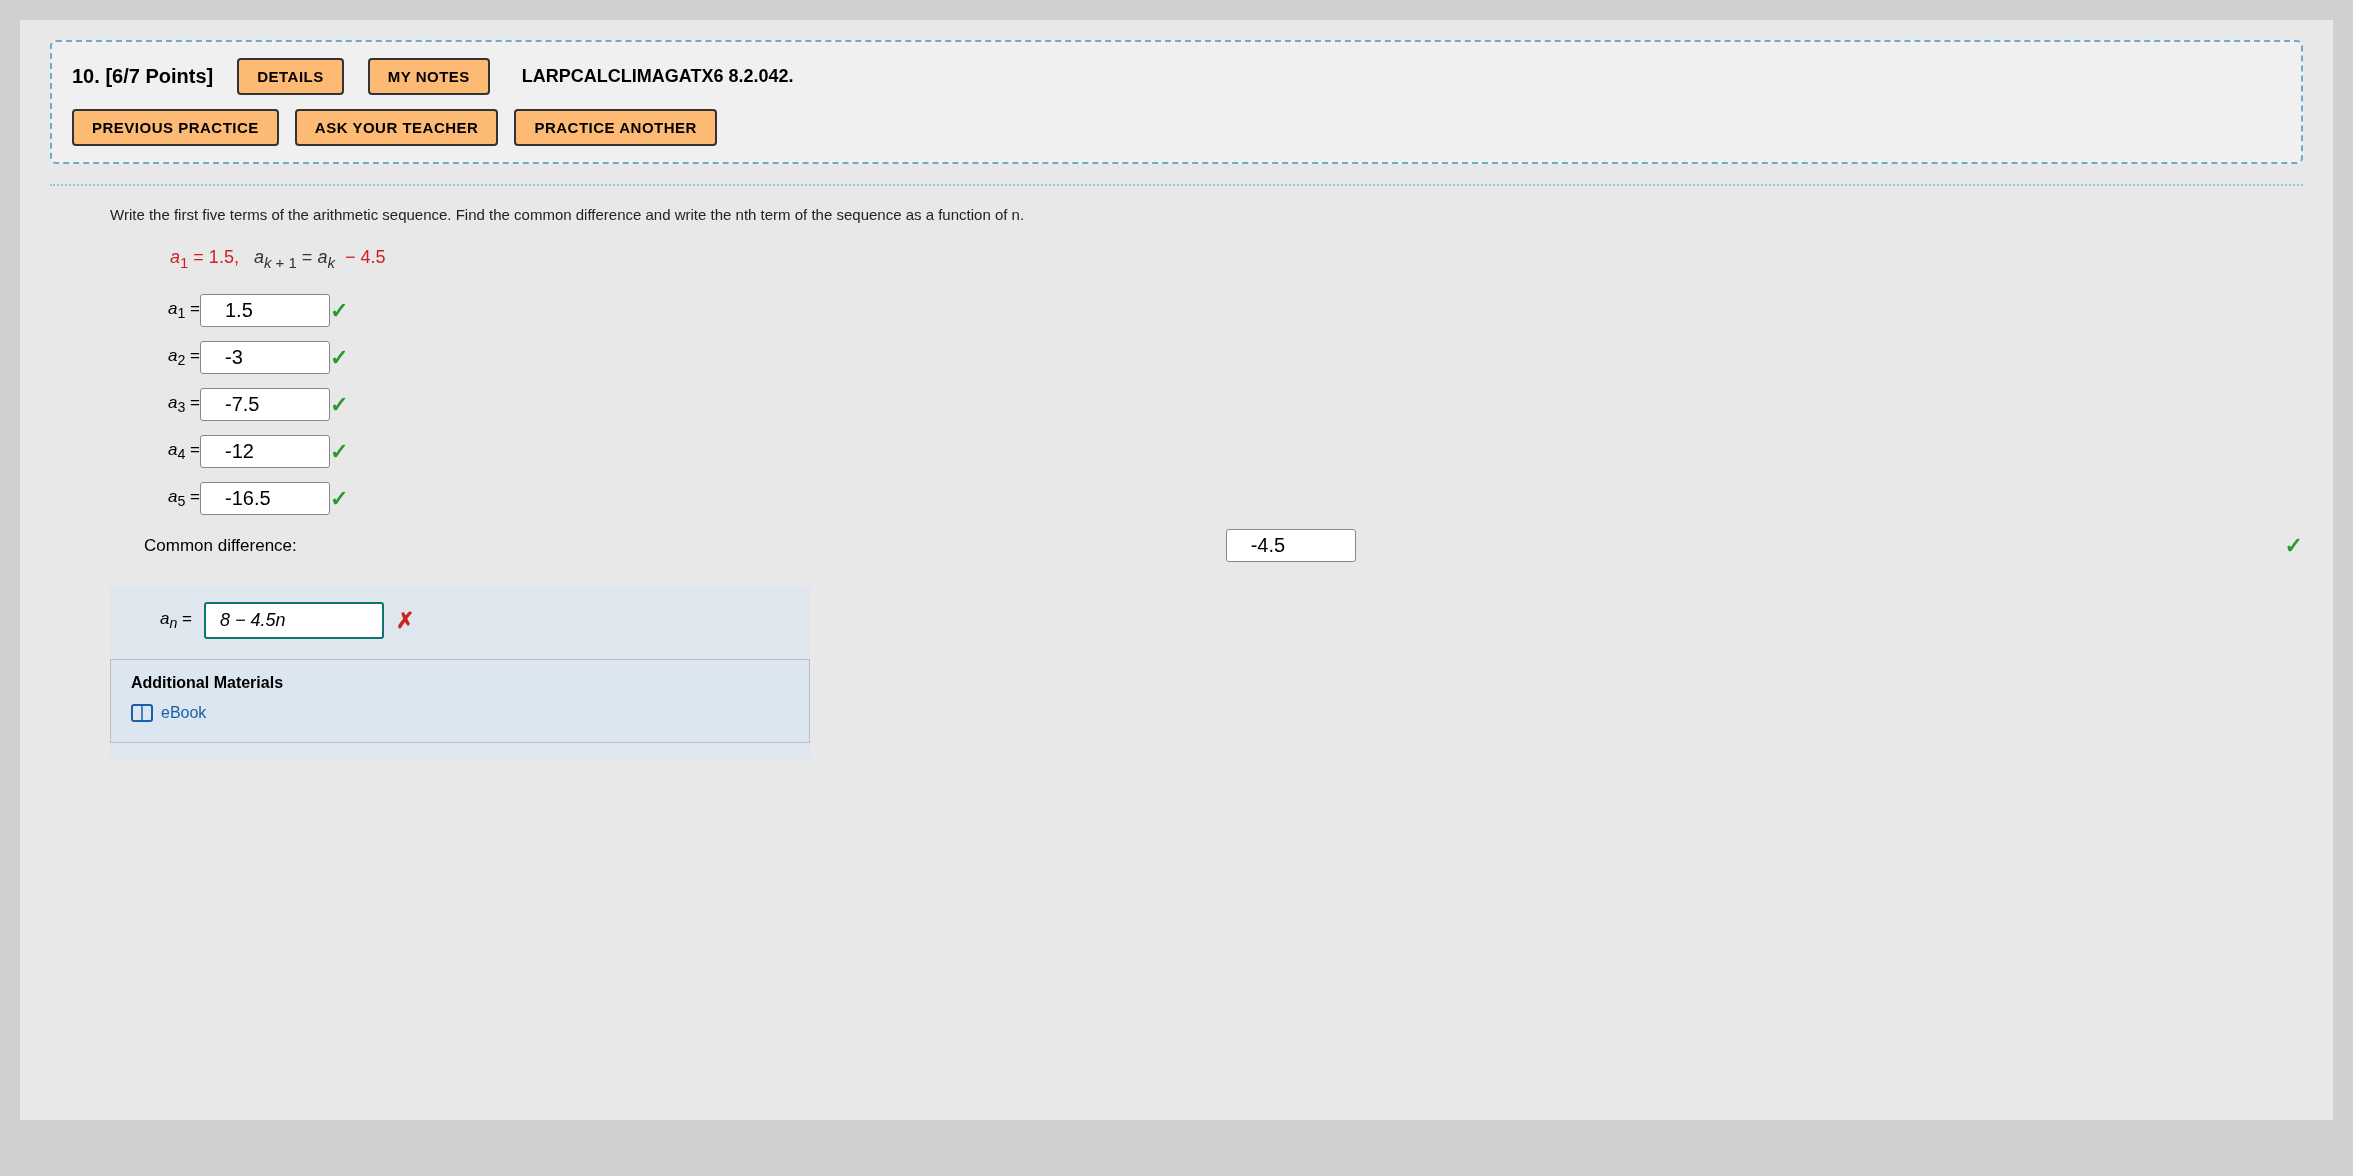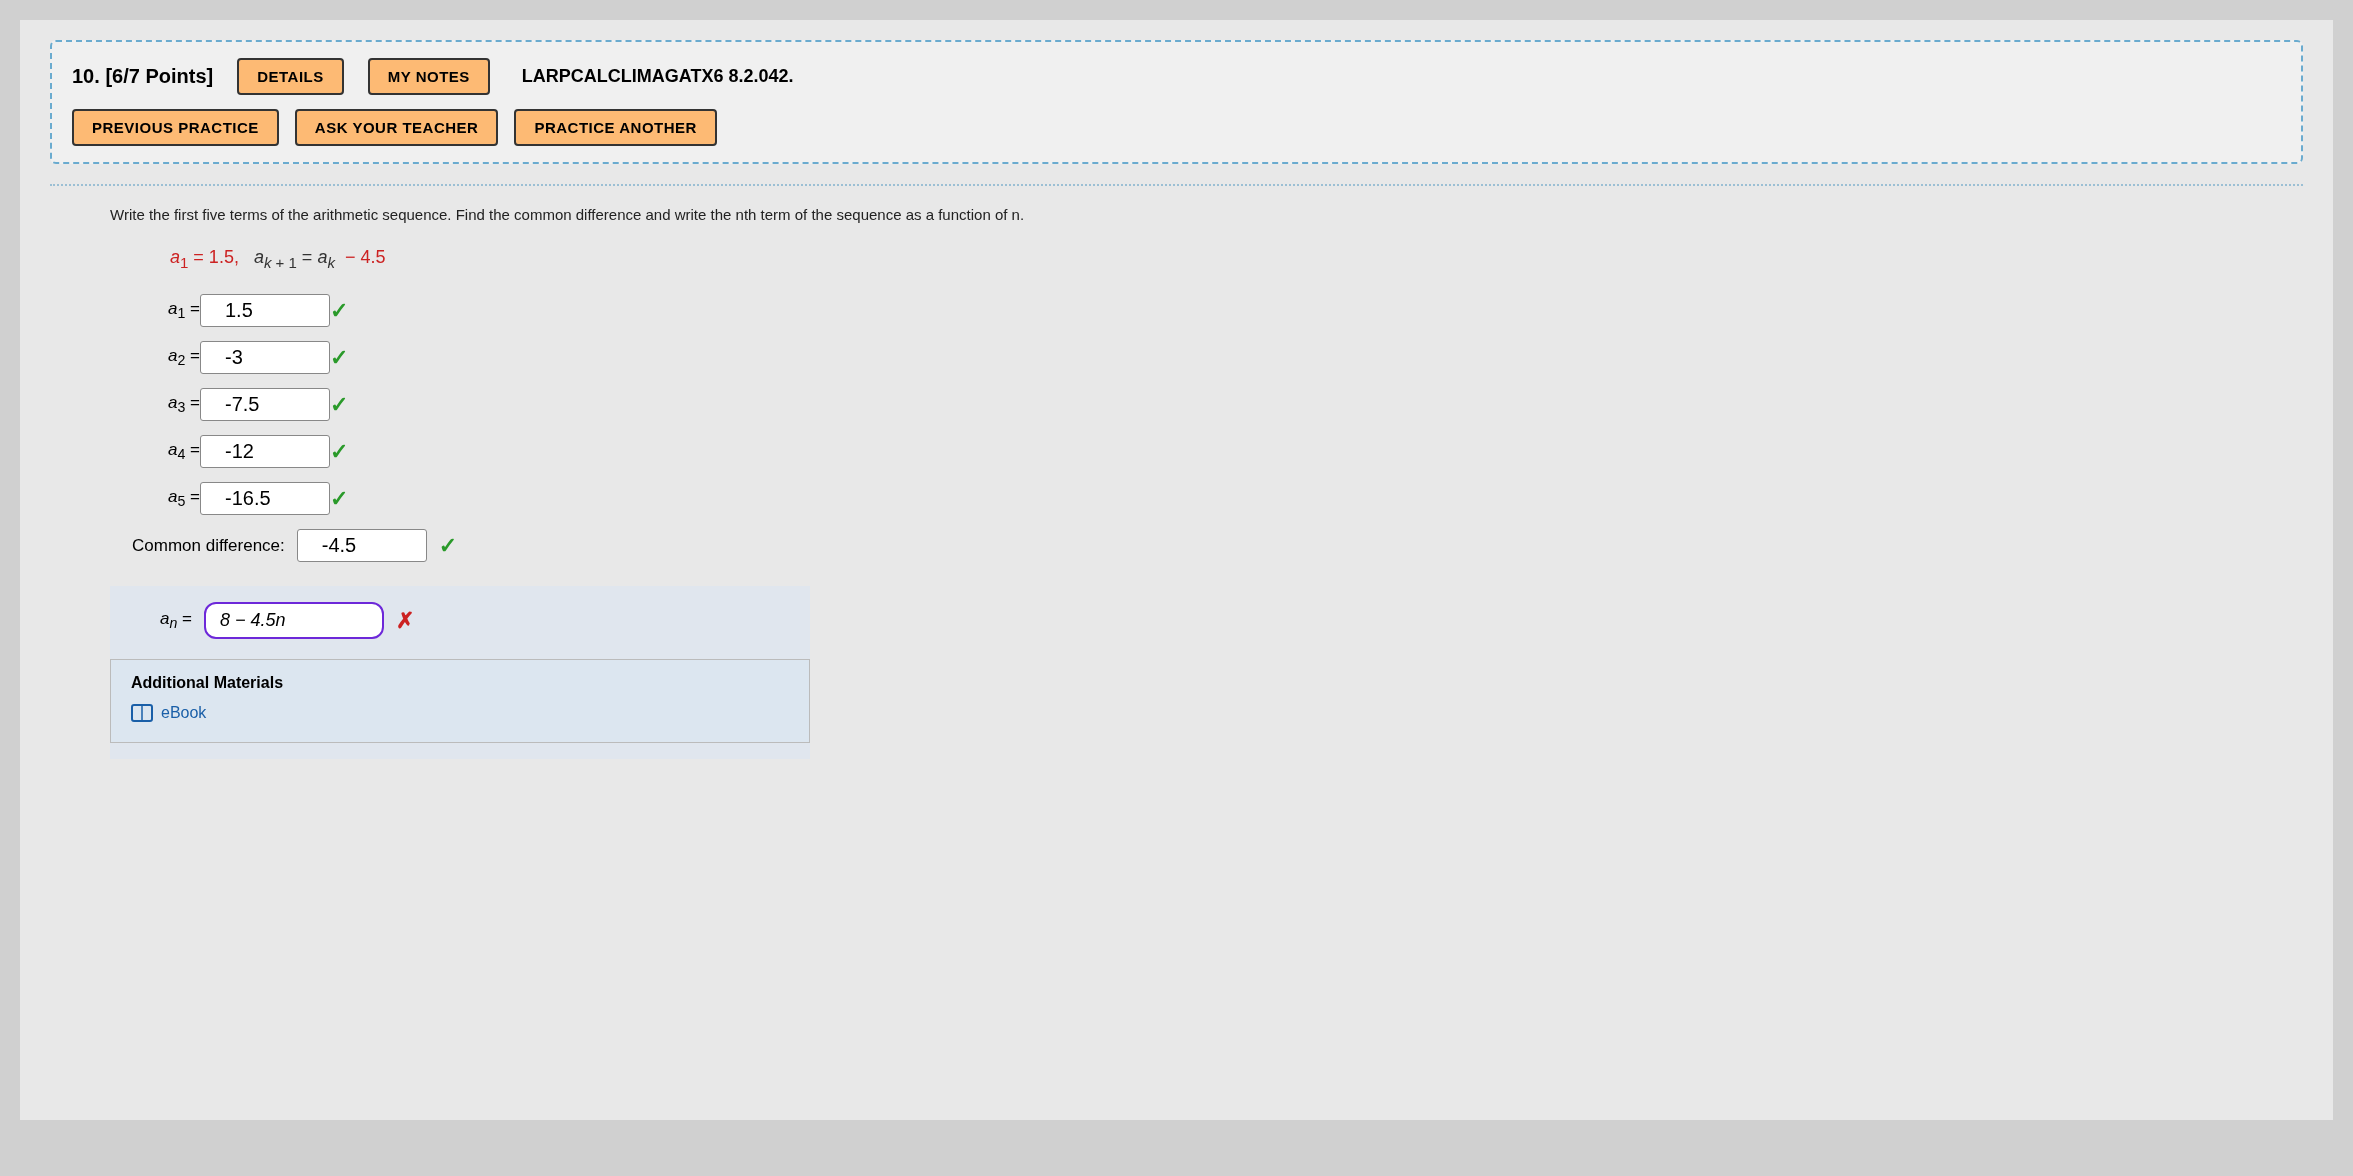"Common difference:" .common-diff-row { justify-content: none -> space-between; margin-left: 22px -> 34px }
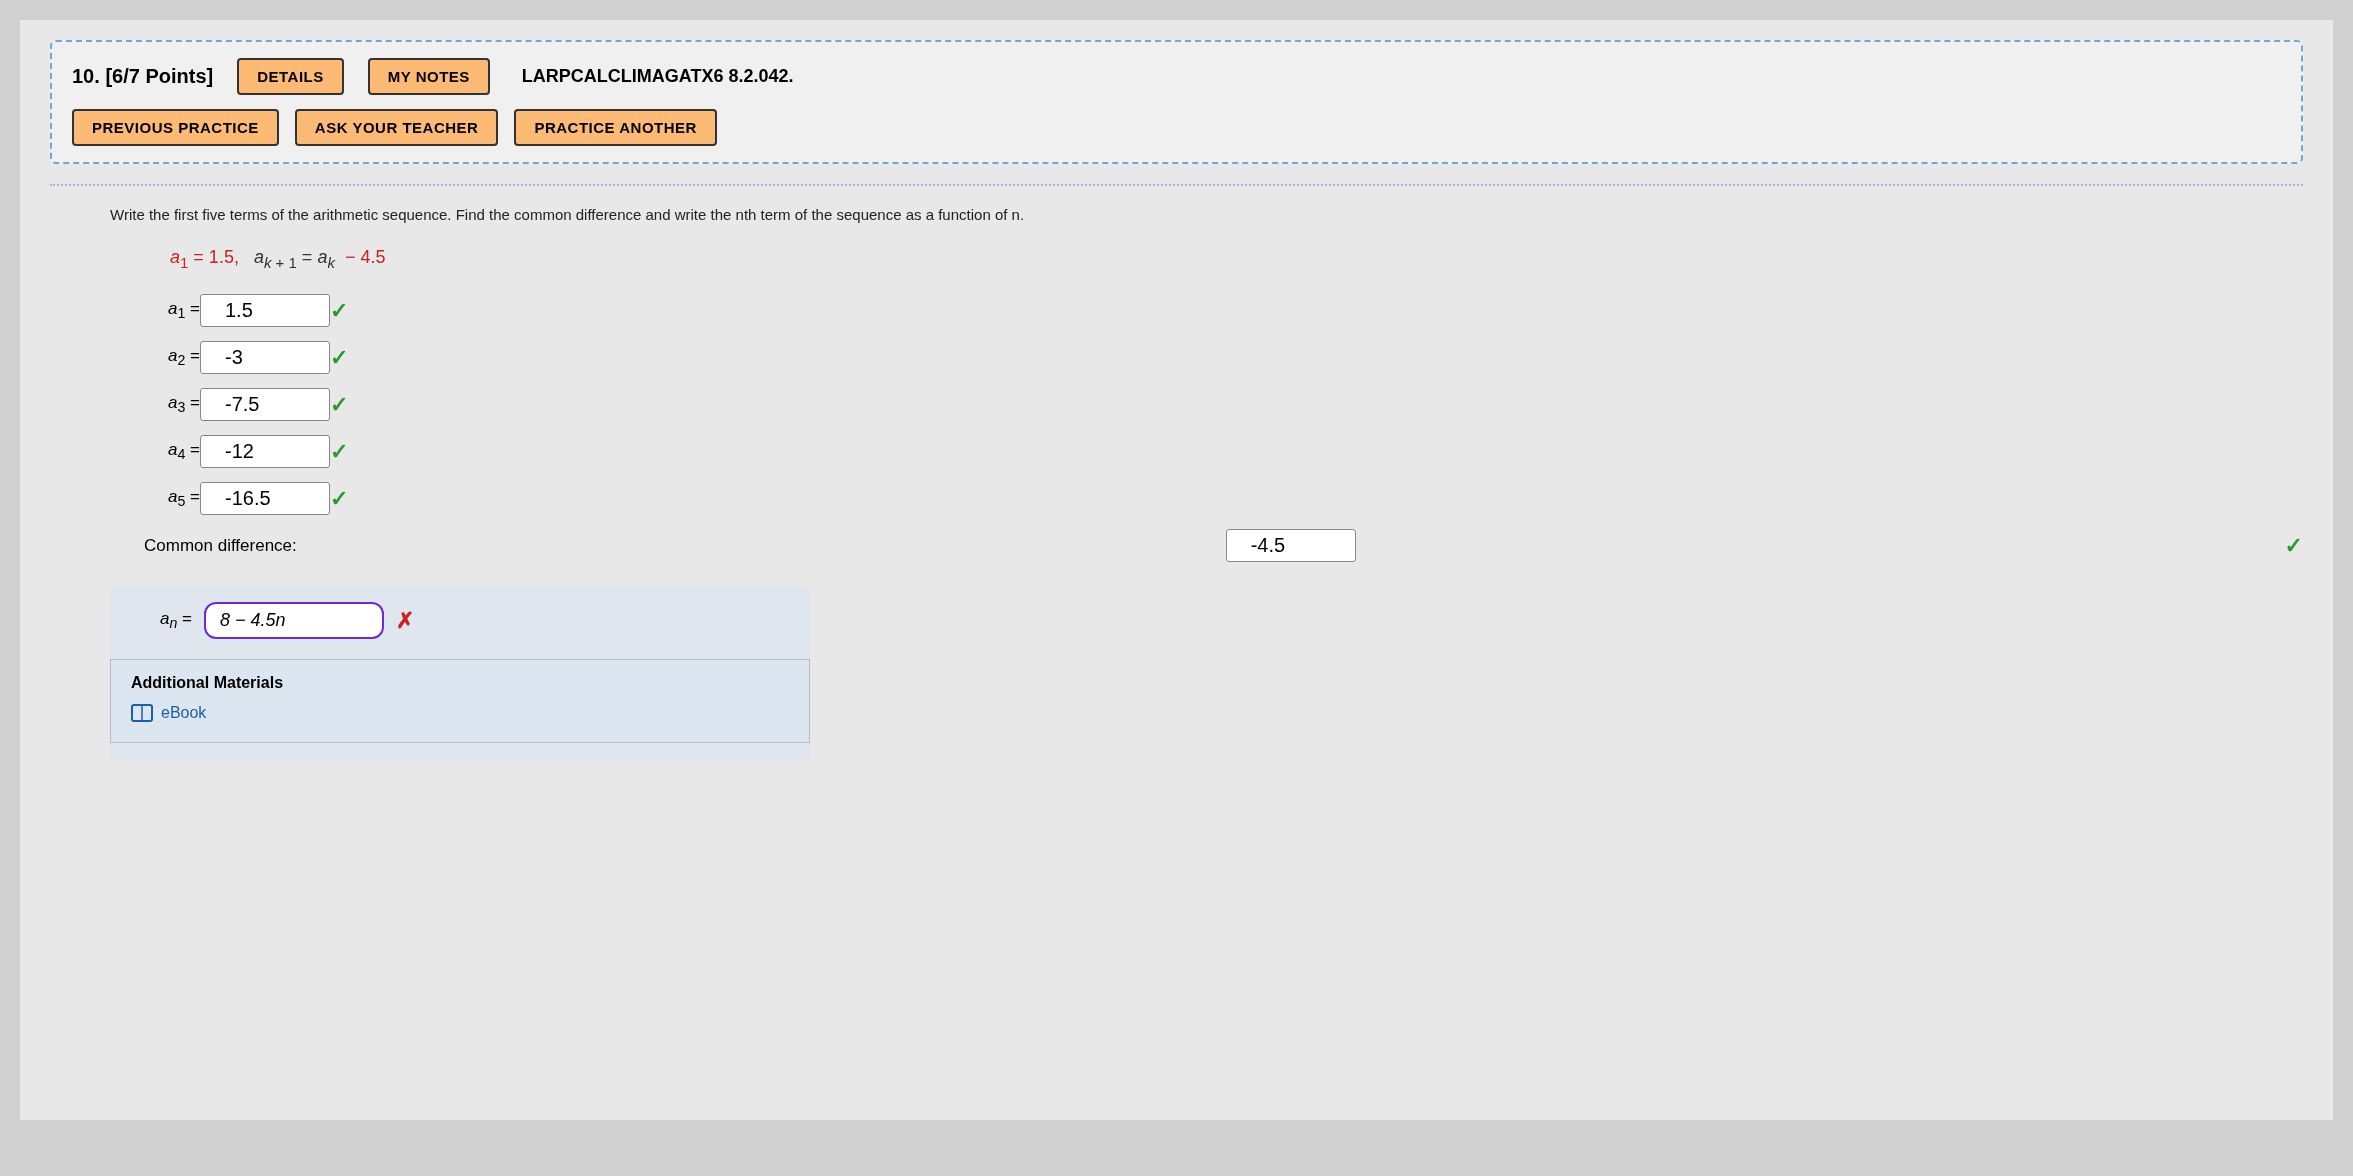"8 − 4.5n" .an-input { border: 2px solid #6d28d9 -> 2px solid #0f766e; border-radius: 12px -> 3px }
